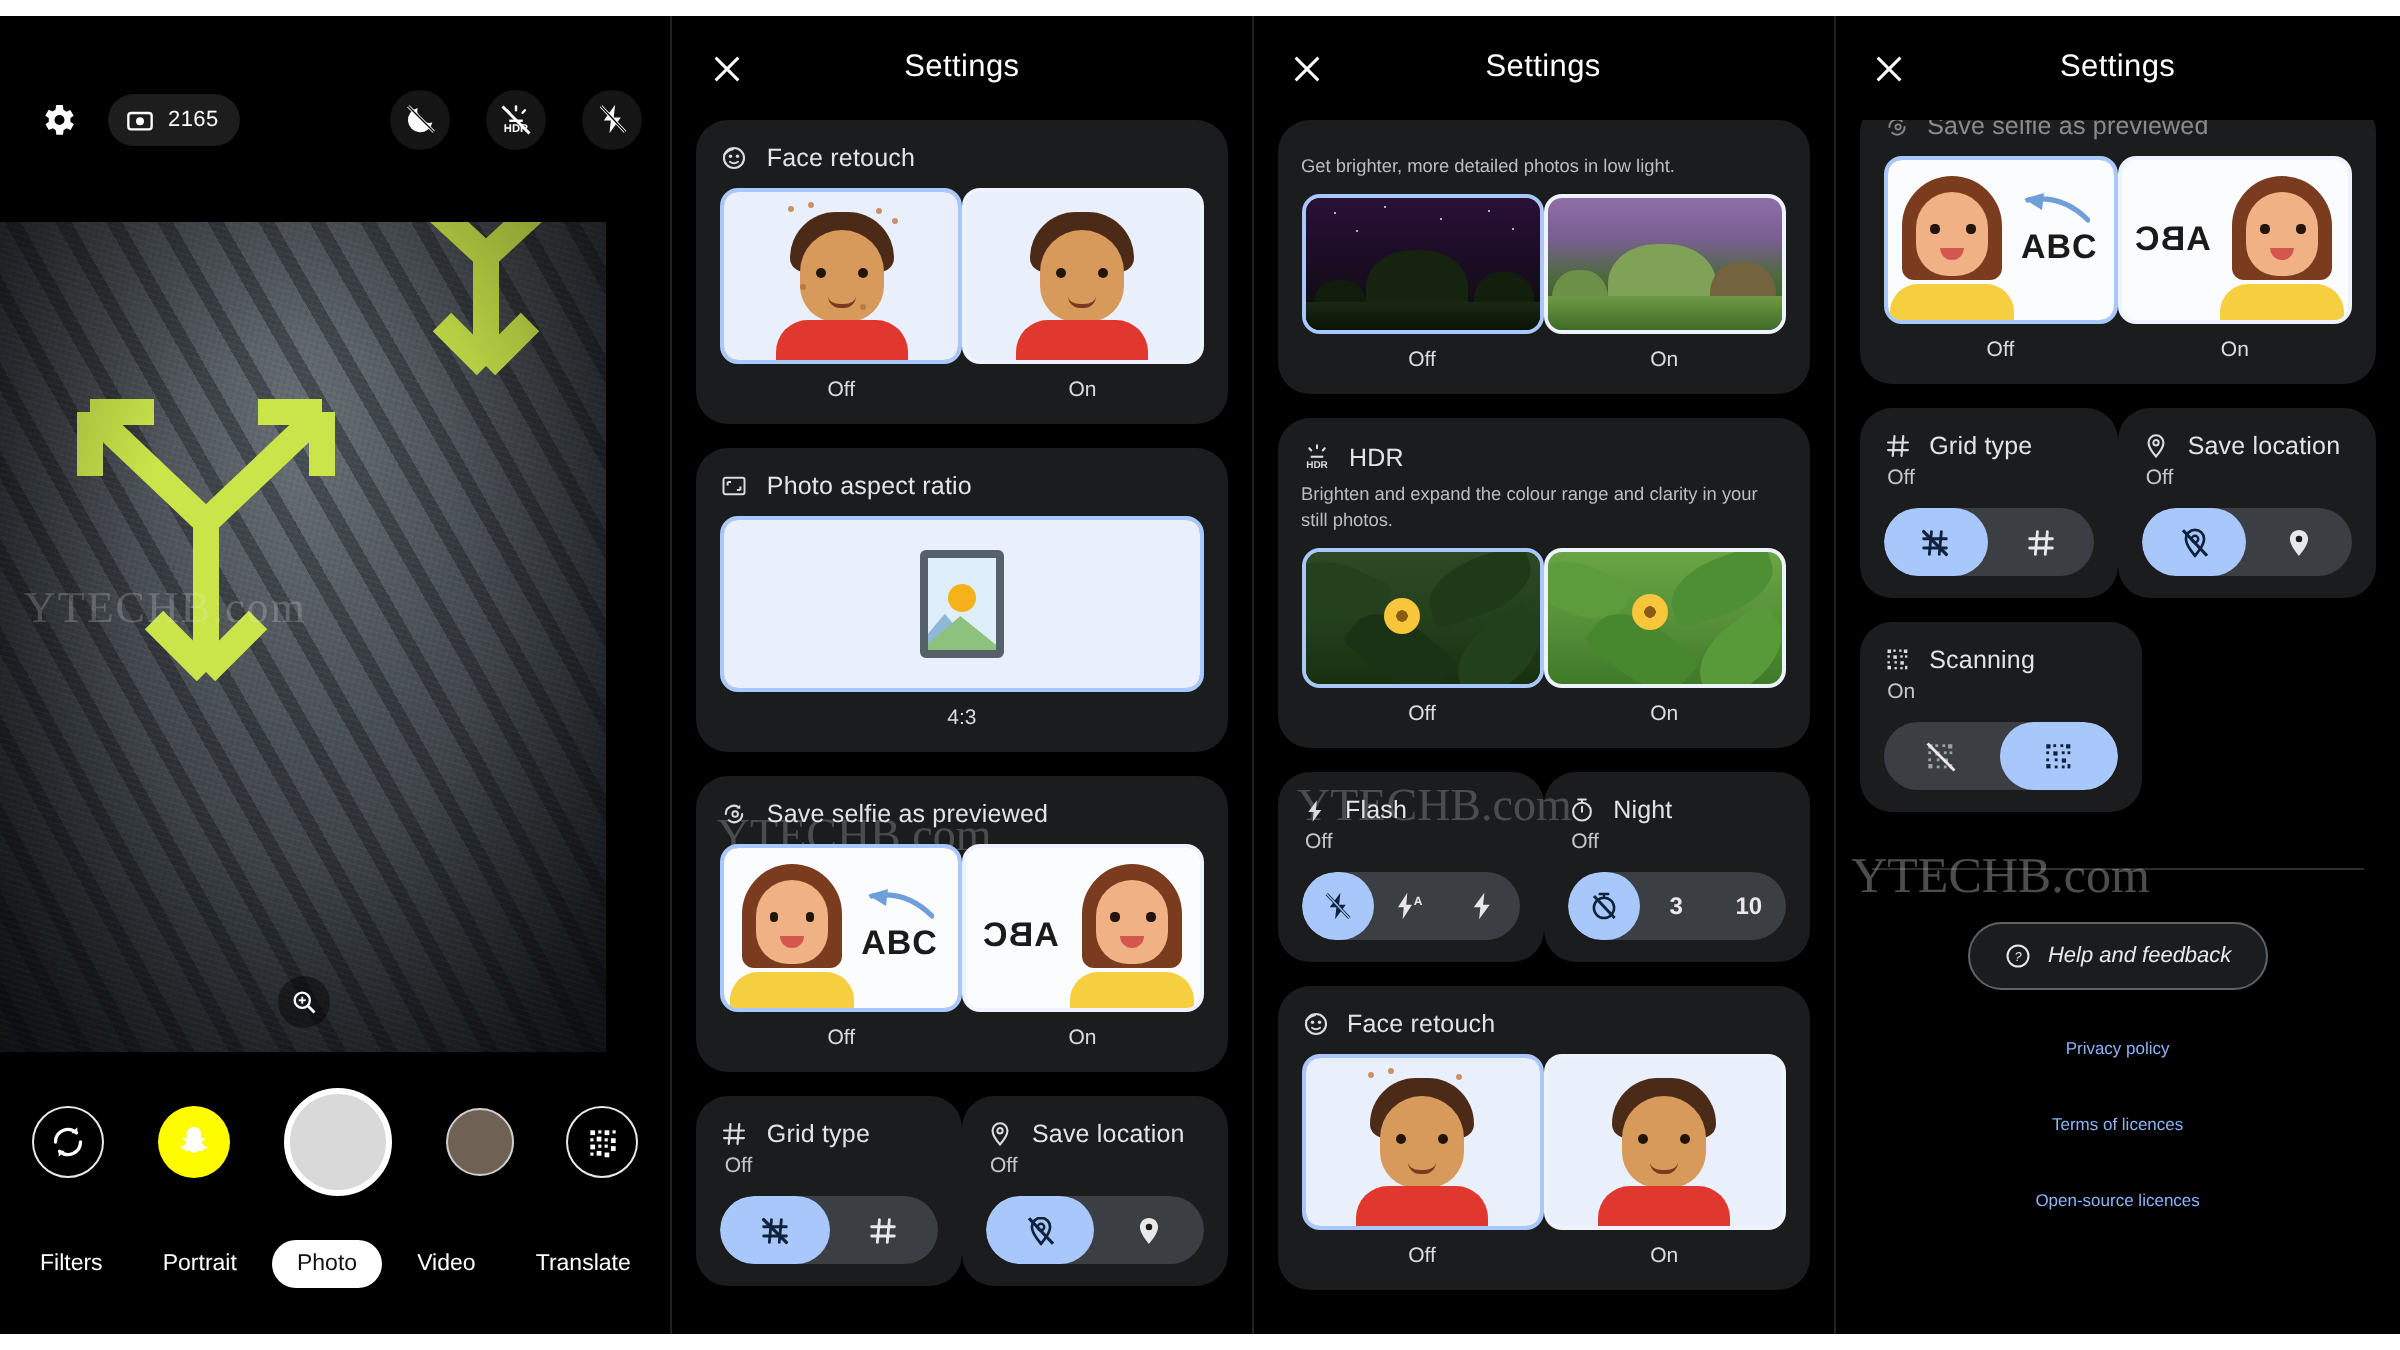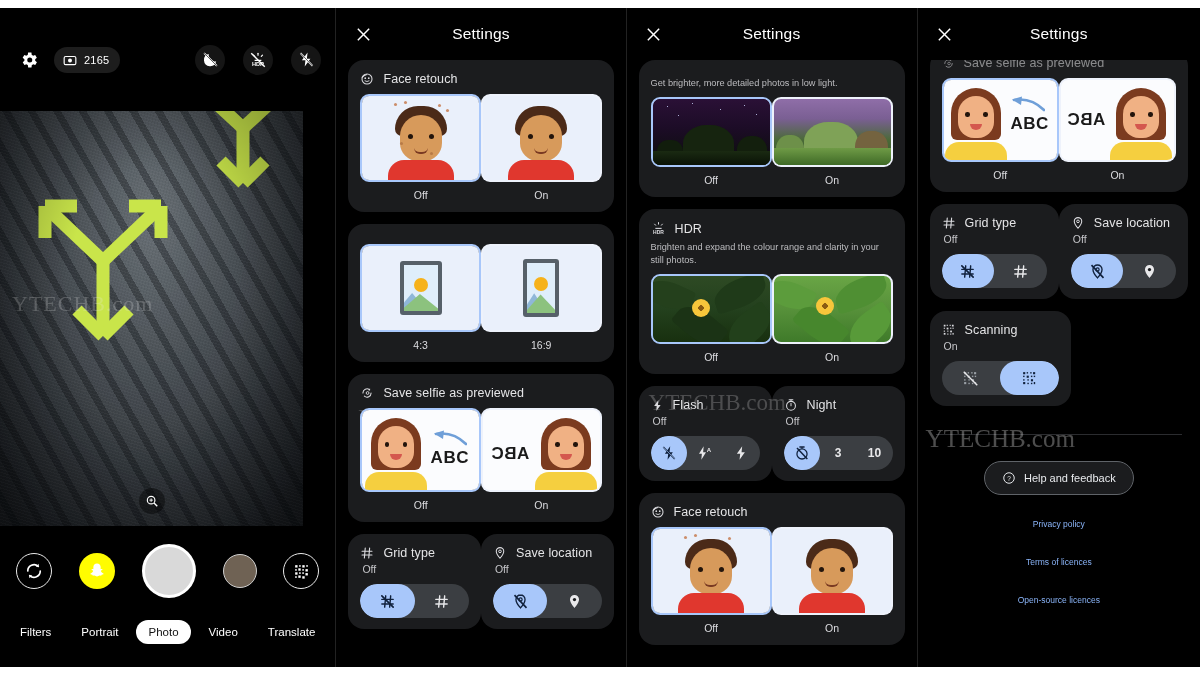"Photo aspect ratio" div.card-head { html: none -> <div> <svg> <rect></rect> <path></path> </svg> <span>Photo aspect ratio</span> </div> }
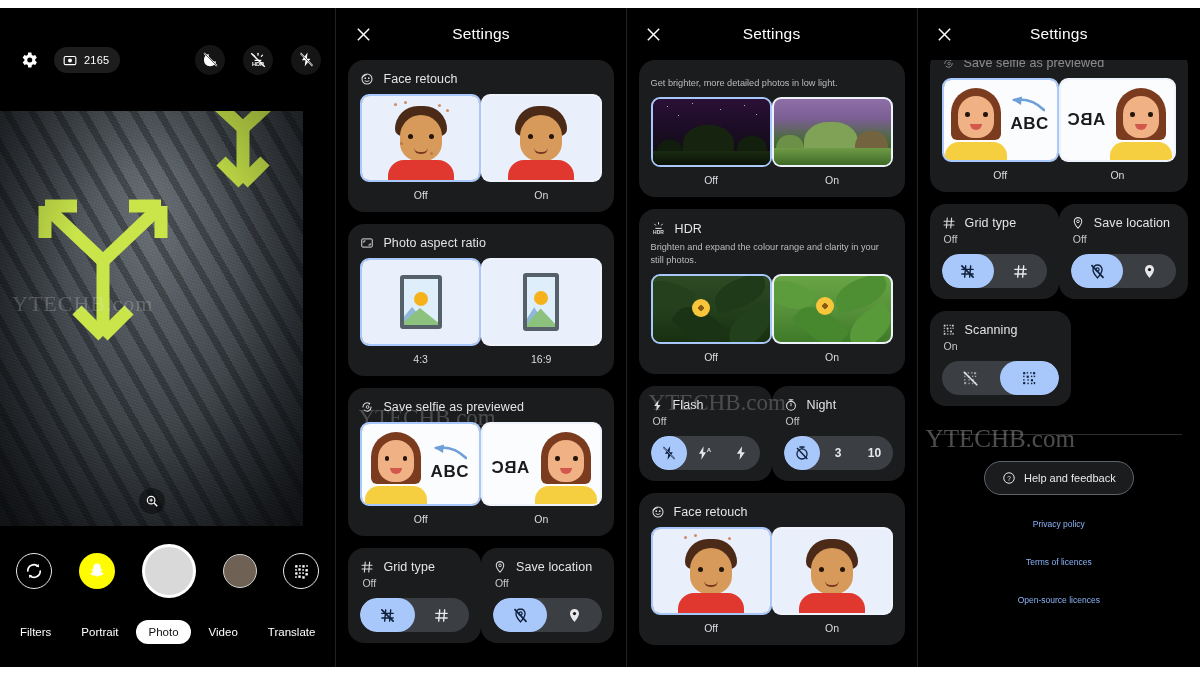"16:9" div.opt { html: <div> <div> <div> <div> <div></div> <div></div> <div></div> <div></div> </div> </div> </div> <div>16:9</div> </div> -> none }
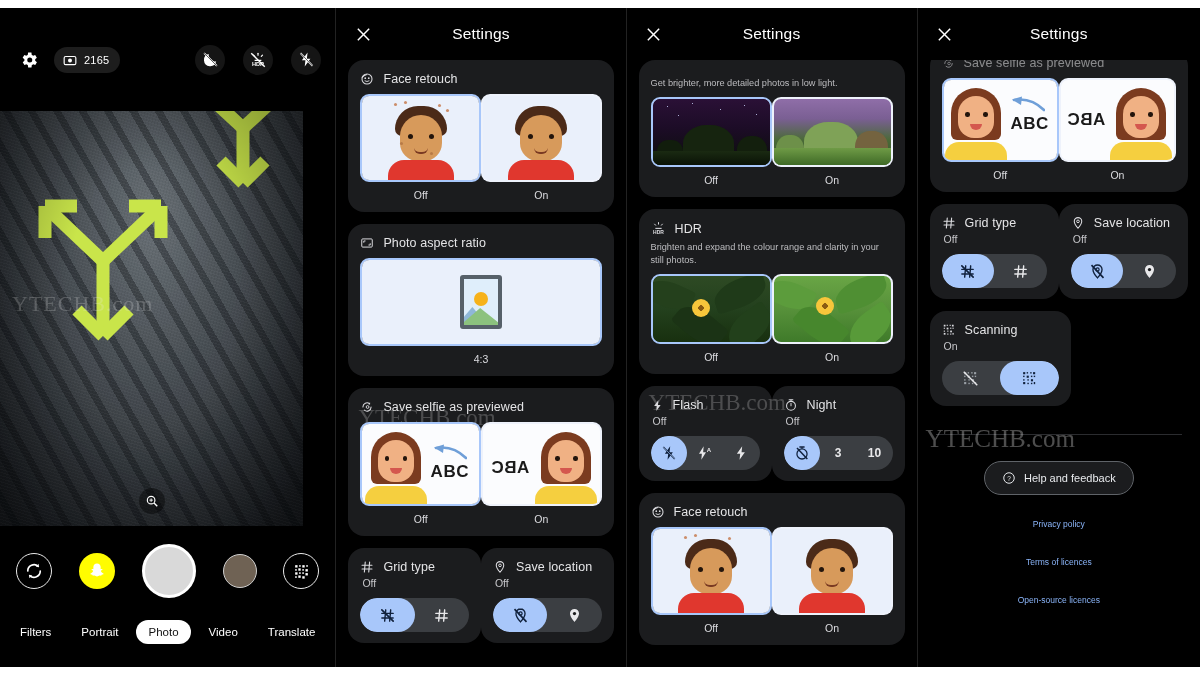"Help and feedback" .help-btn { font-style: none -> italic }
